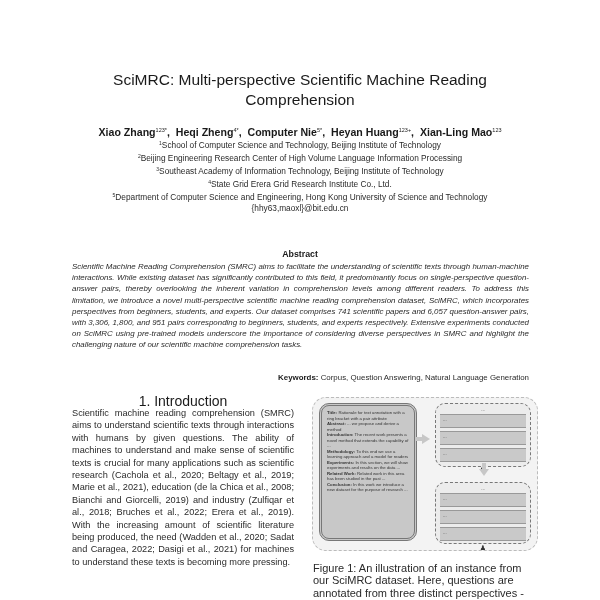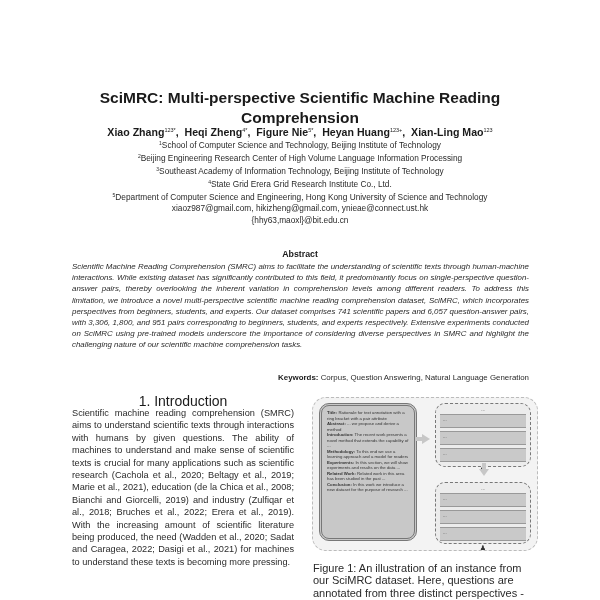"SciMRC: Multi-perspective Scientific" .title { font-weight: bold -> normal; top: 88px -> 70px }
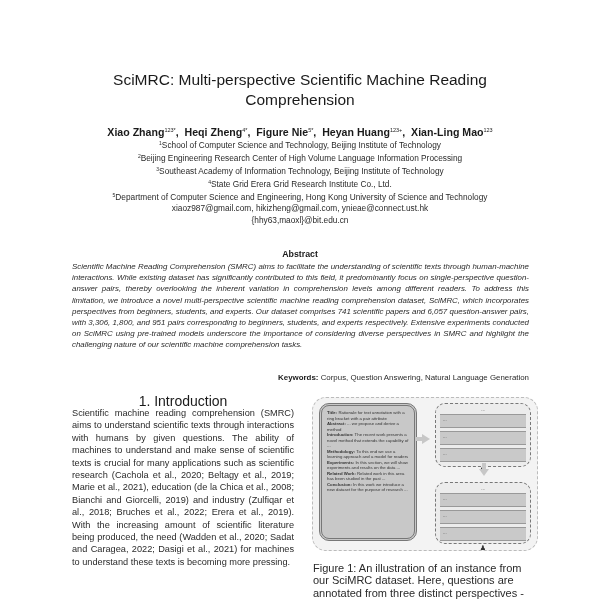"Figure Nie" span { text: Figure -> Computer }
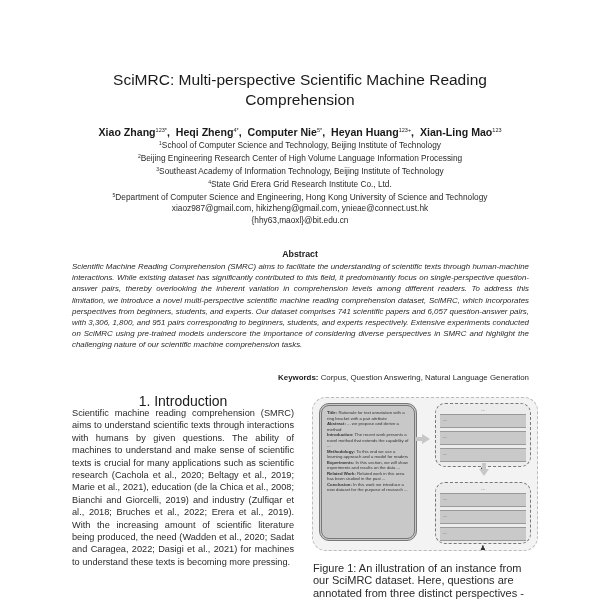"xiaoz987@gmail.com, hikizheng@gmail.com," div { html: <div>xiaoz987@gmail.com, hikizheng@gmail.com, ynieae@connect.ust.hk</div> -> none }
